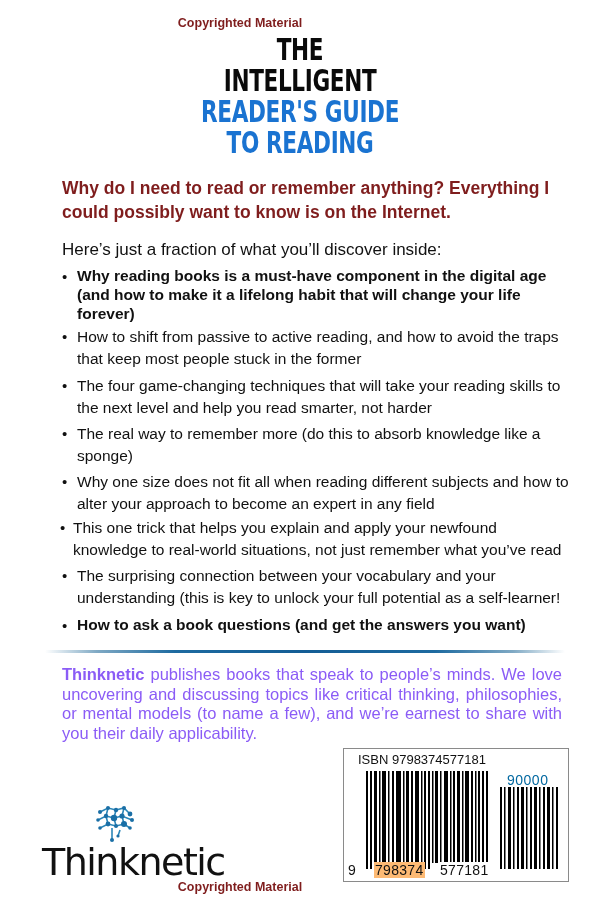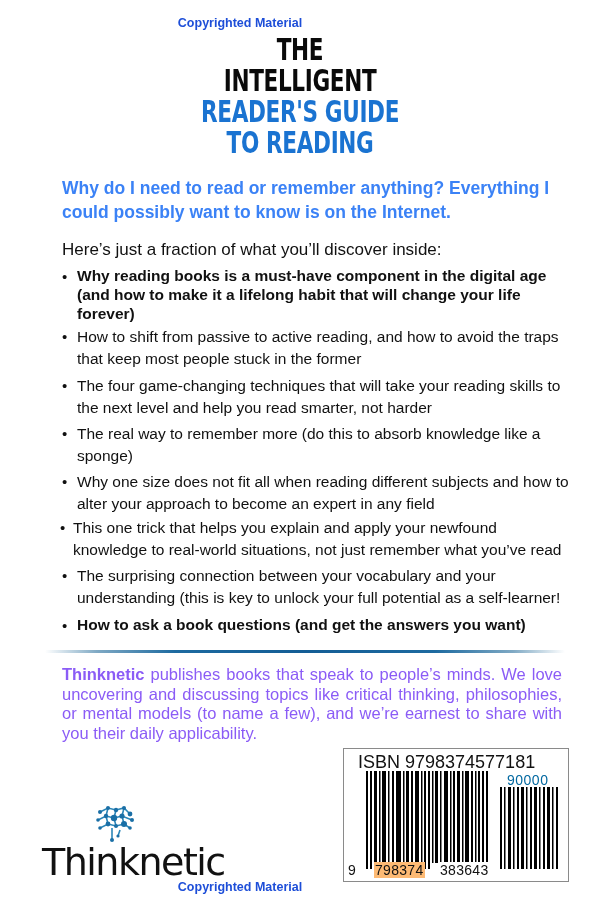"Copyrighted Material" .copyright { color: #1d4ed8 -> #7f1d1d }
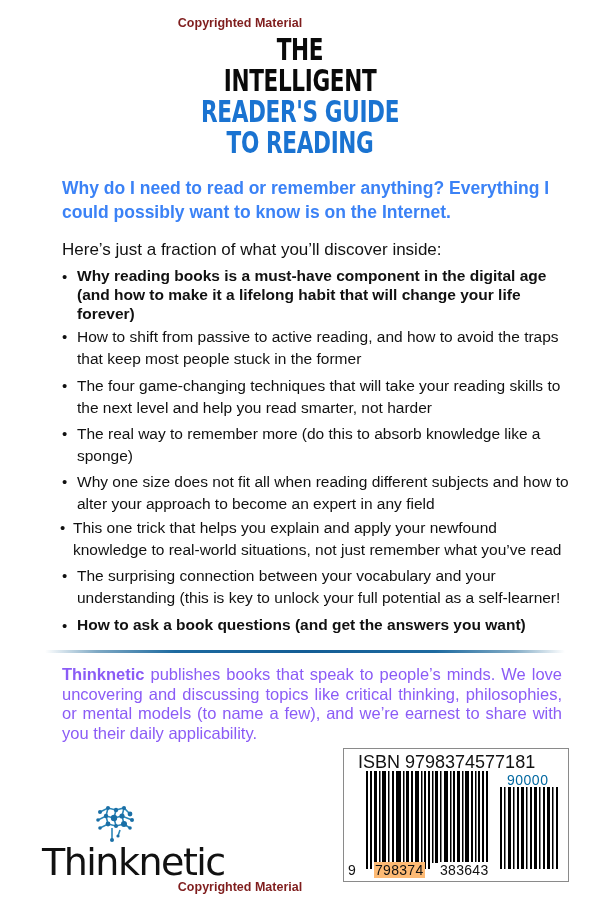"Why do I need to" .lead { color: #3b82f6 -> #7f1d1d }
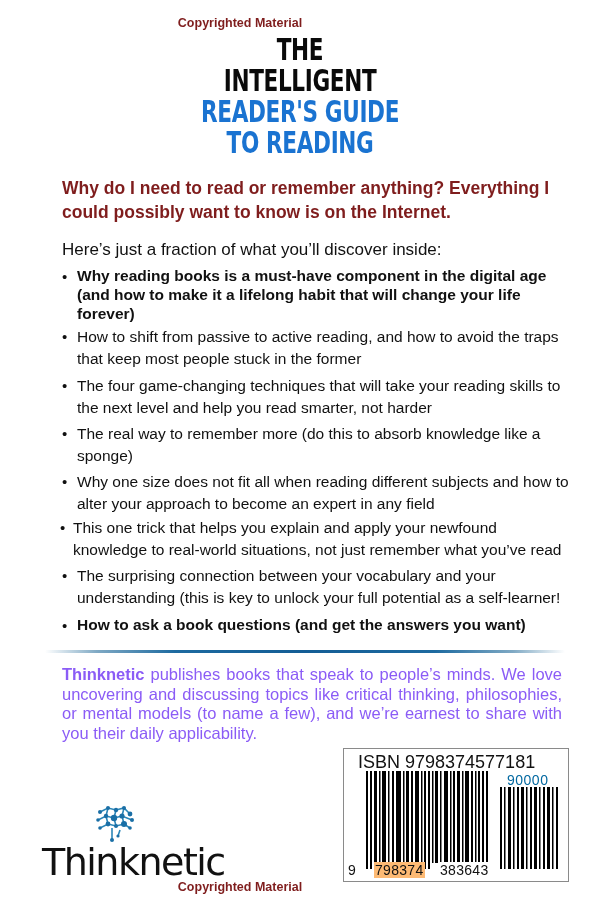"ISBN 9798374577181" .isbn-label { font-size: 18px -> 13px }
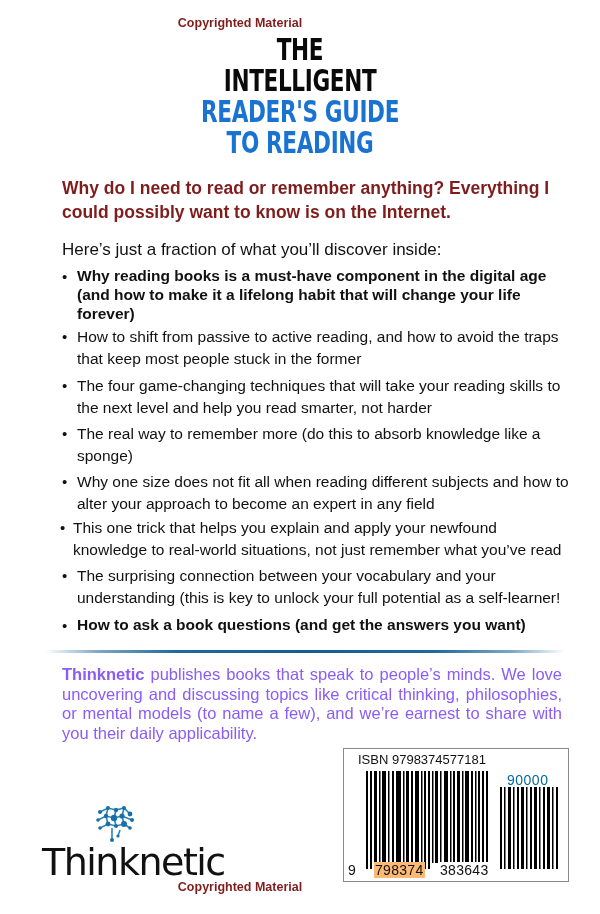"383643" div.digits-b { text: 383643 -> 577181 }
